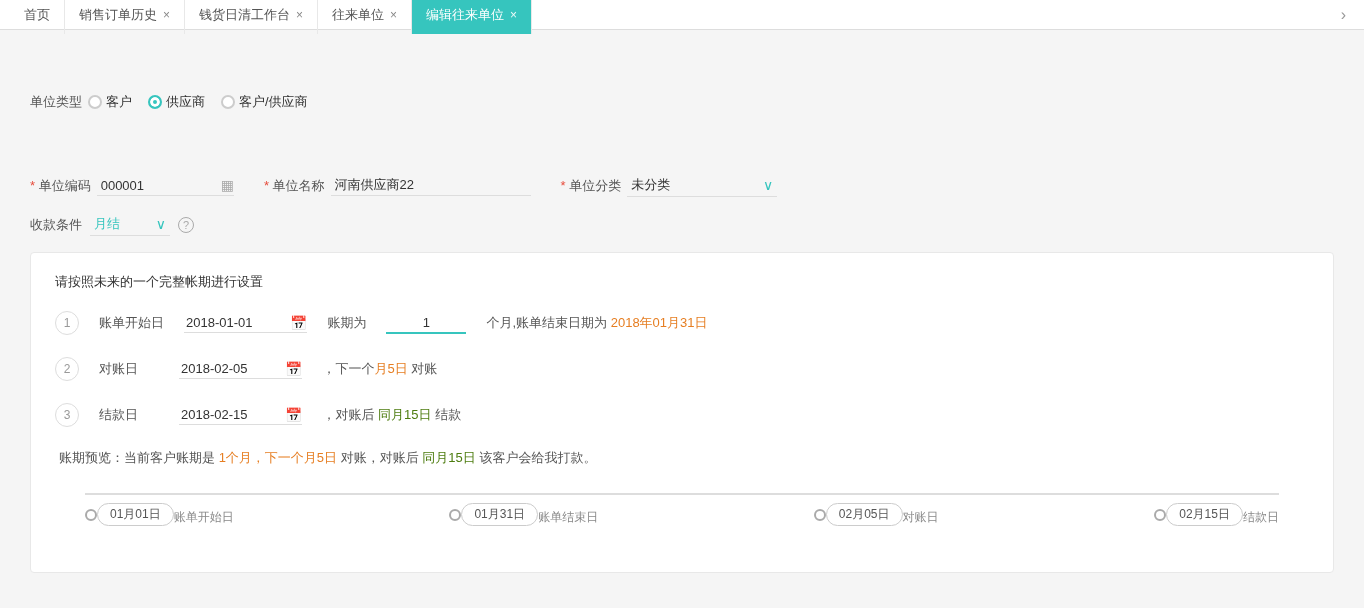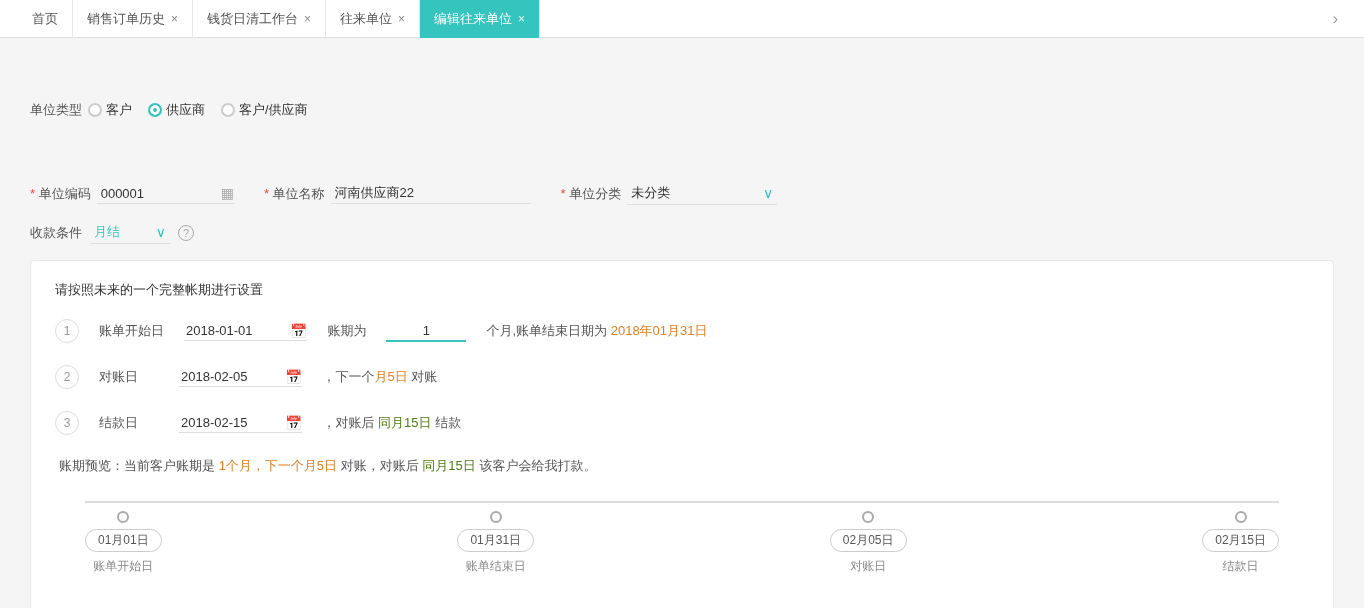"首页" .tabs-bar { height: 38px -> 30px; padding: 0 18px -> 0 10px }
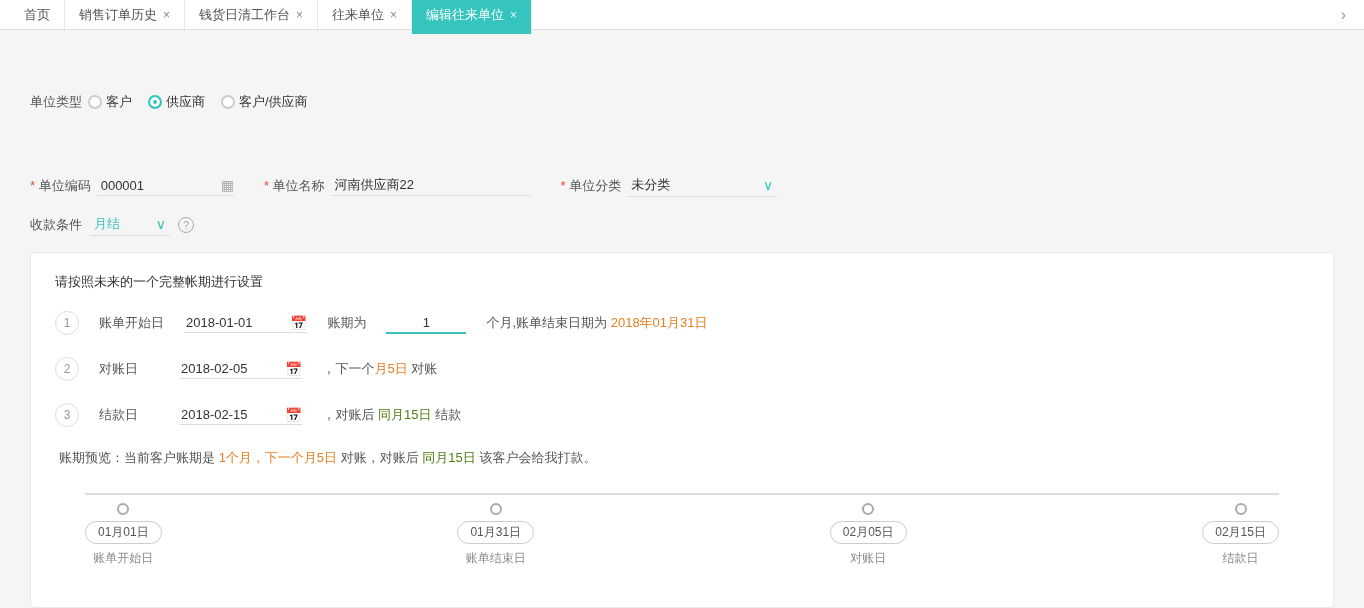"01月01日" .tl-item { flex-direction: column -> row }
